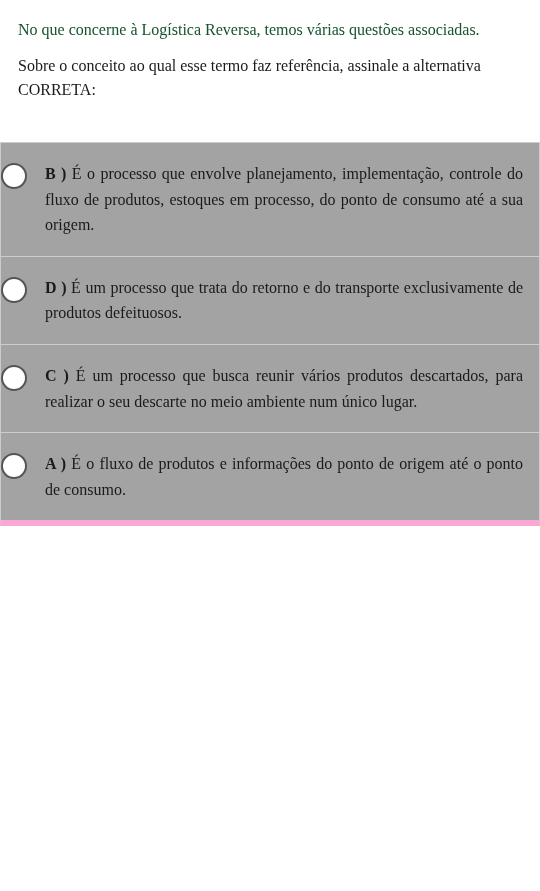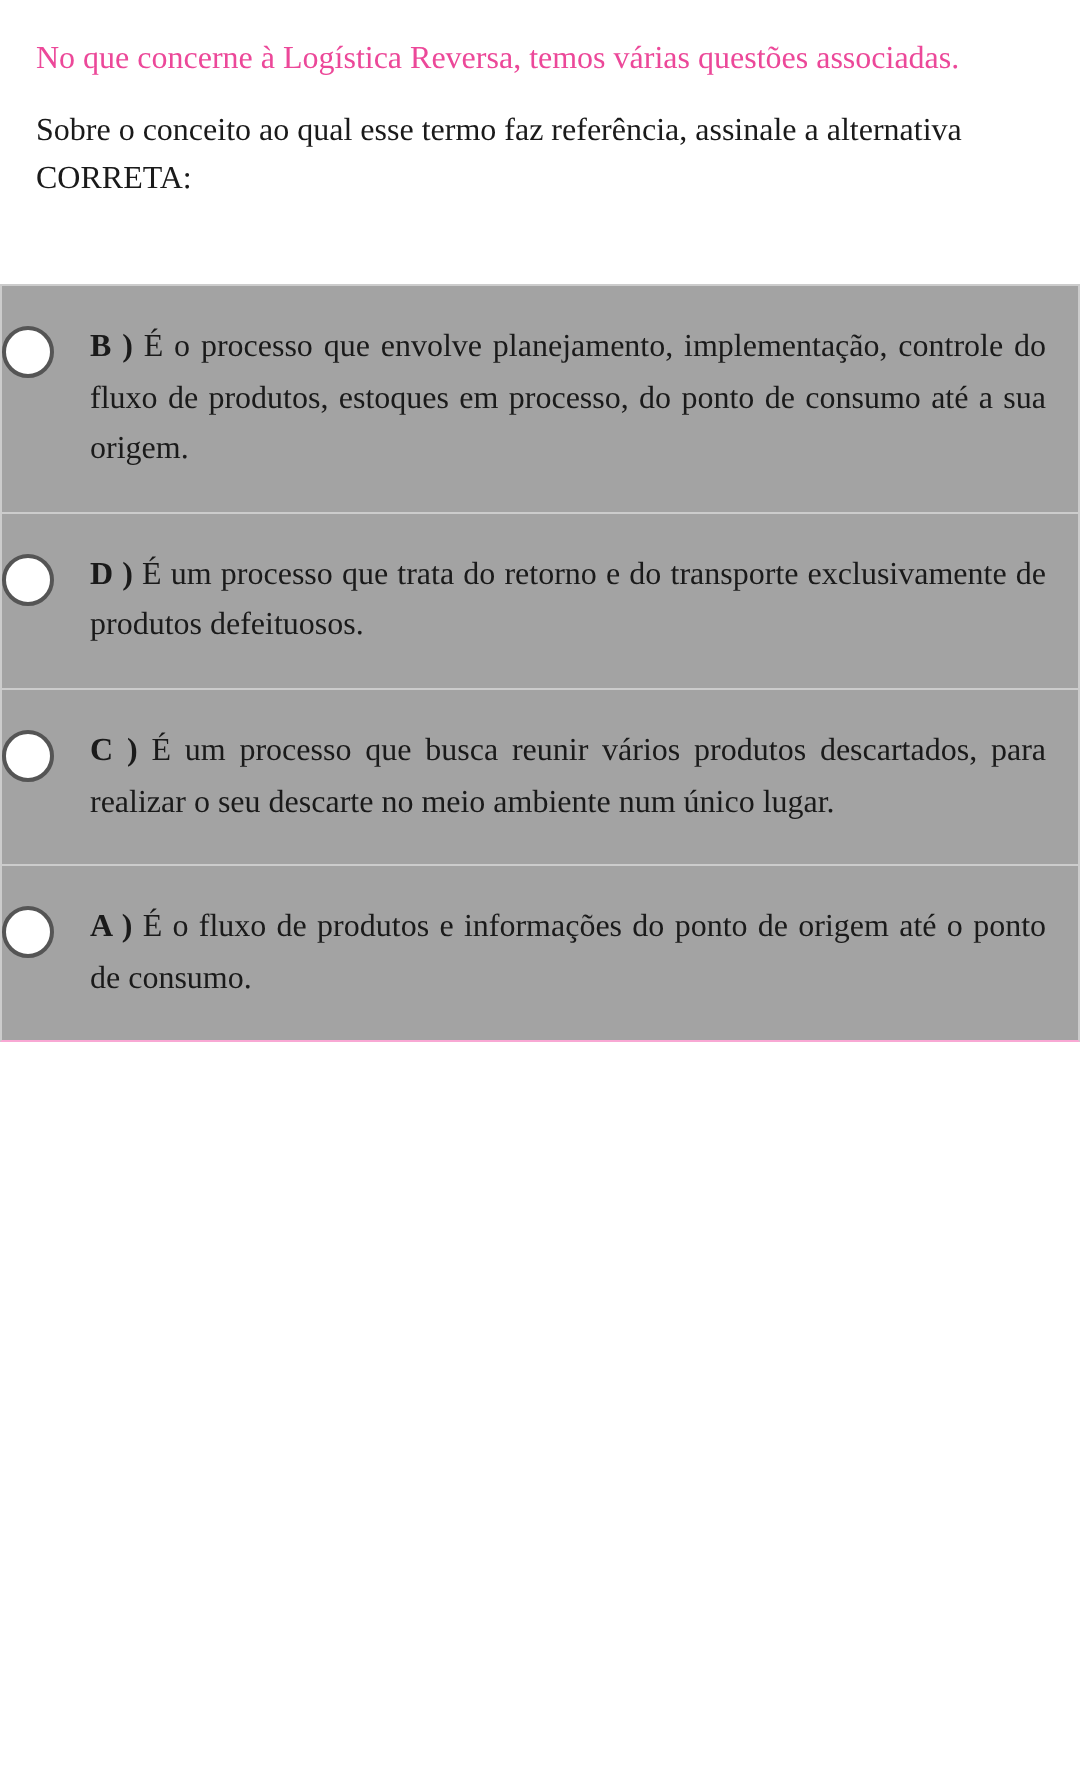"No que concerne à Logística" .intro-text { color: #ec4899 -> #14532d }
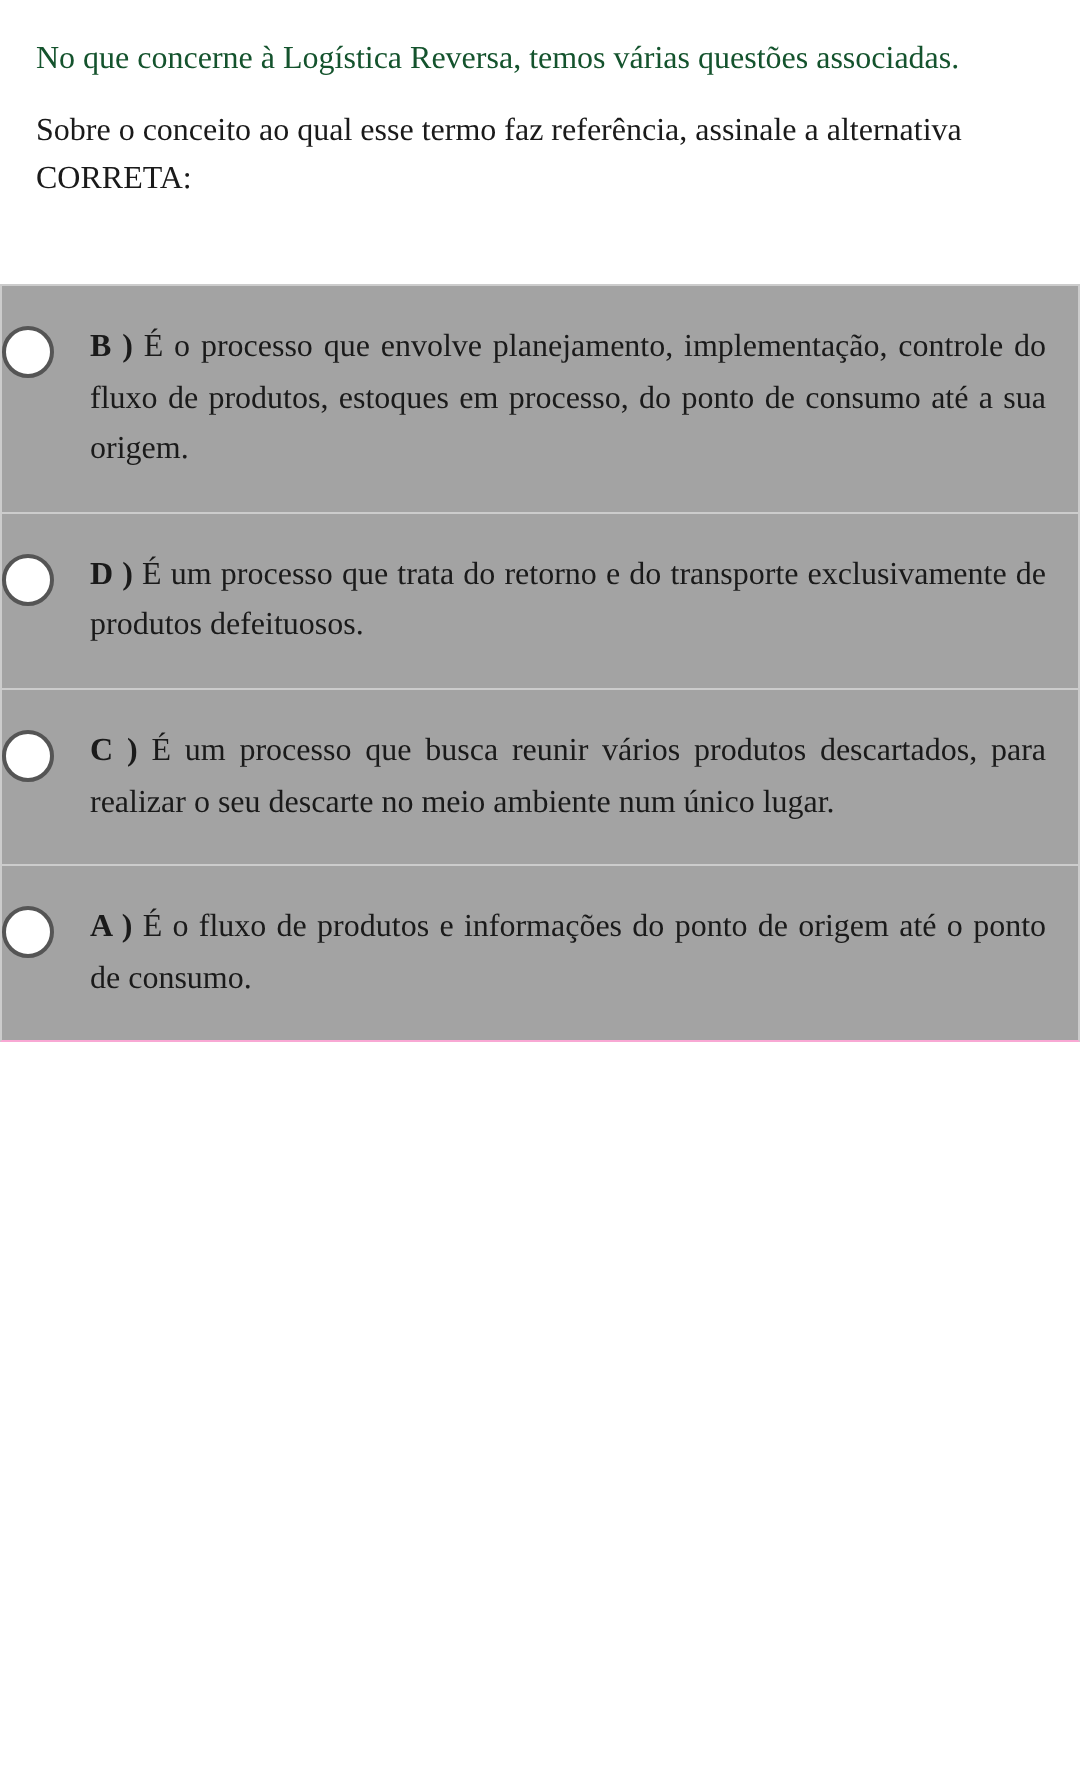"A ) É o fluxo" .option-row:last-child { border-bottom: 1px solid #f9a8d4 -> 6px solid #f9a8d4 }
